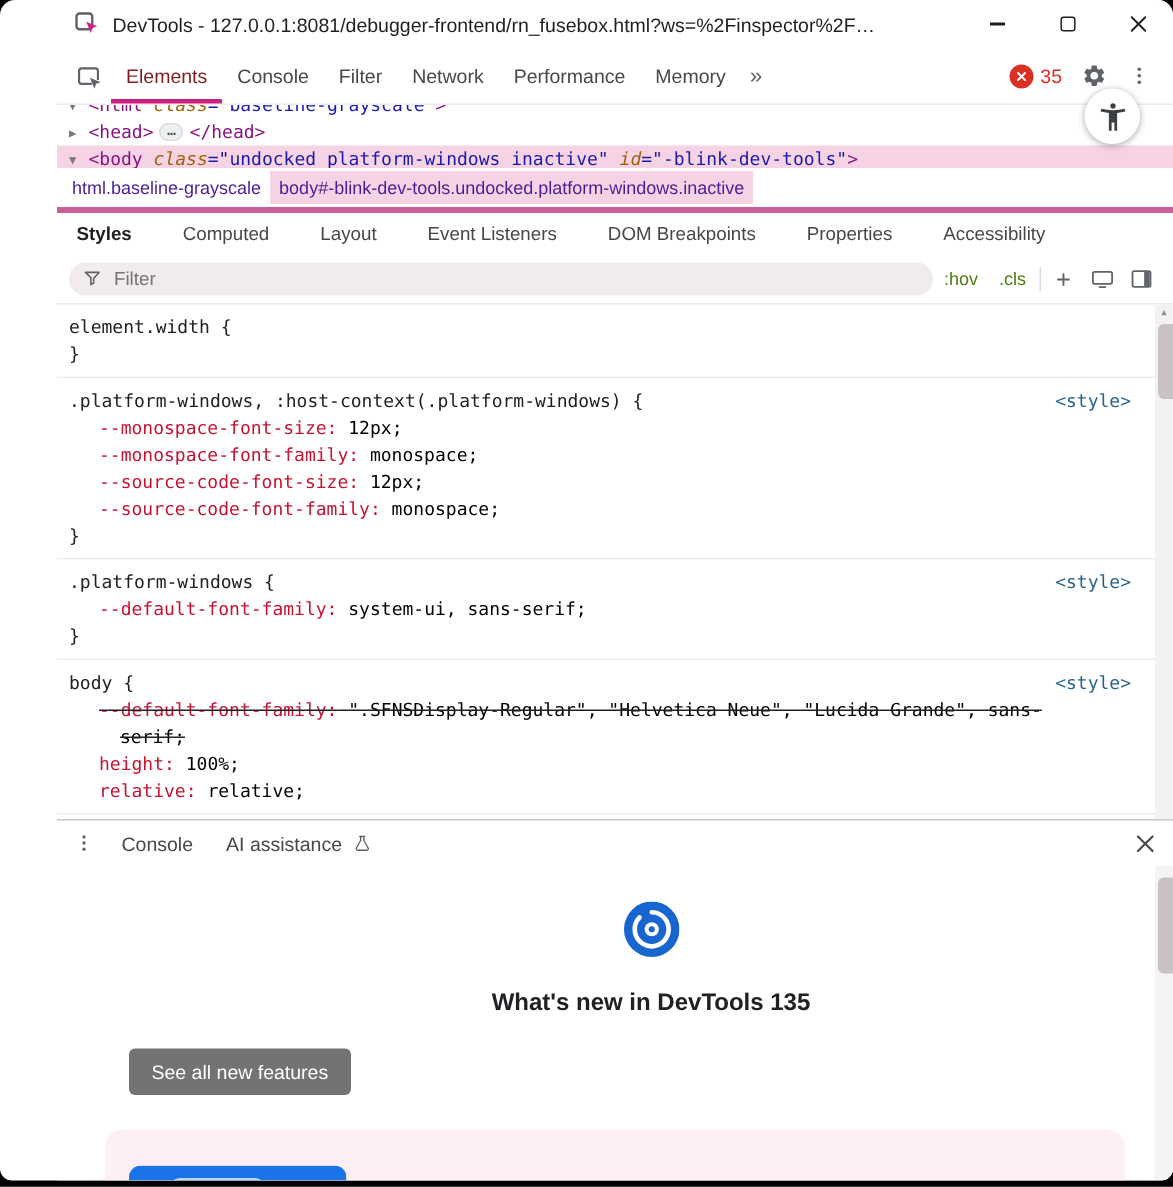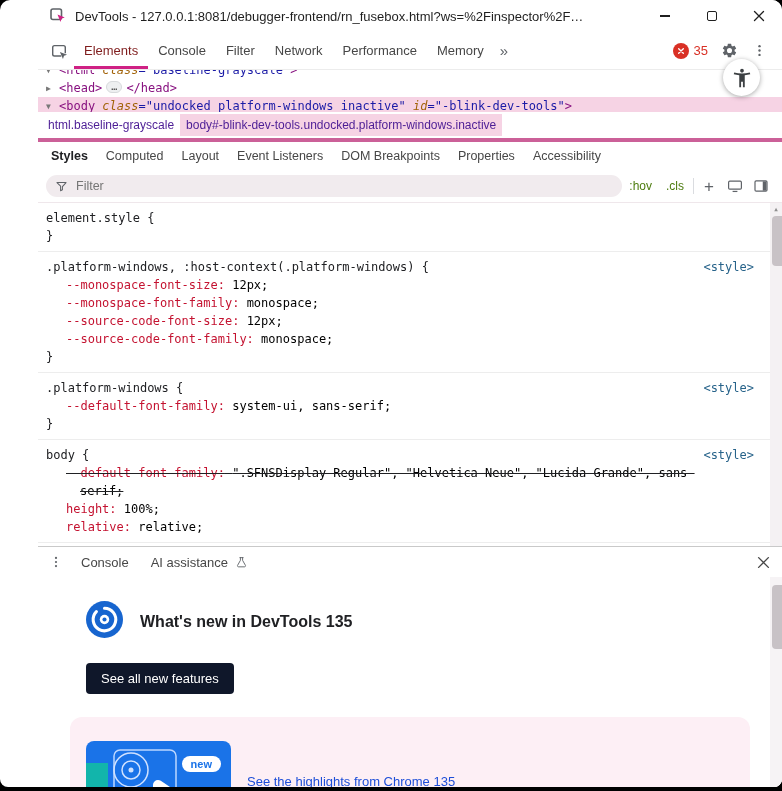"Styles" div.sidebar-tabs { gap: none -> 16px }
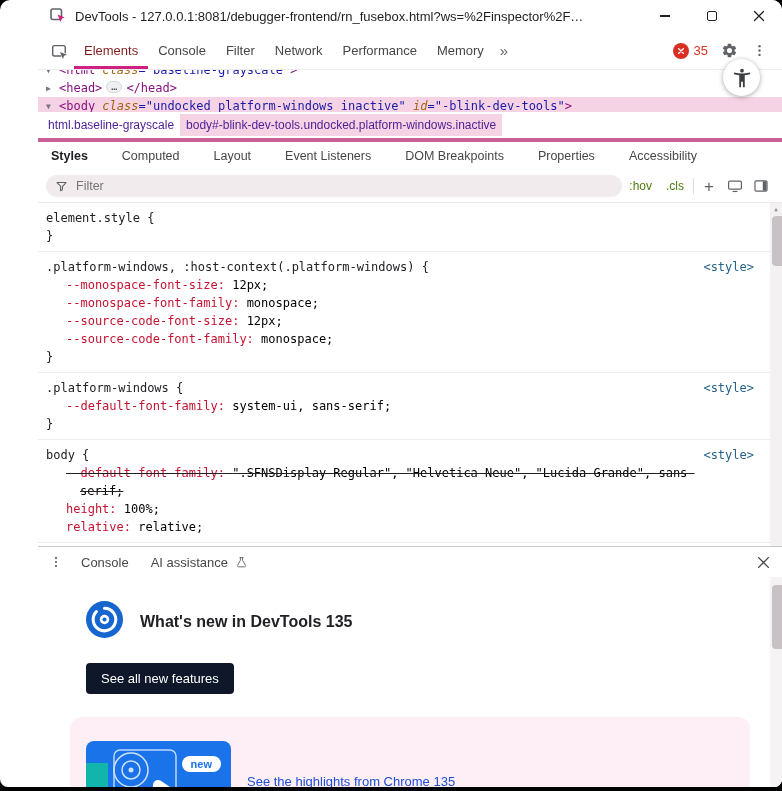"element.style {" div.sel-line { text: element.style -> element.width }
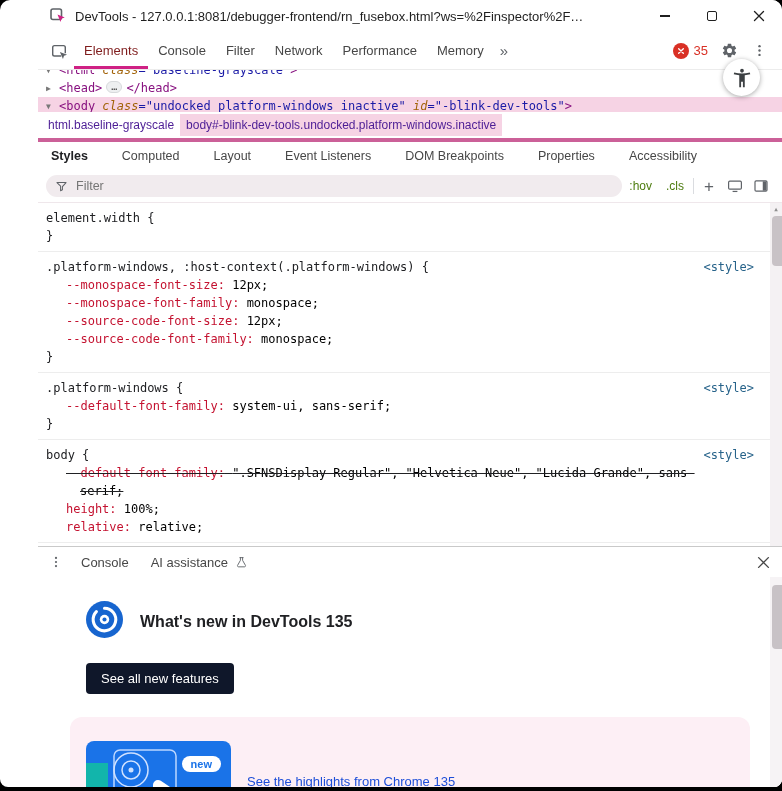"What's new in DevTools 135" .wn-header { flex-direction: none -> column }
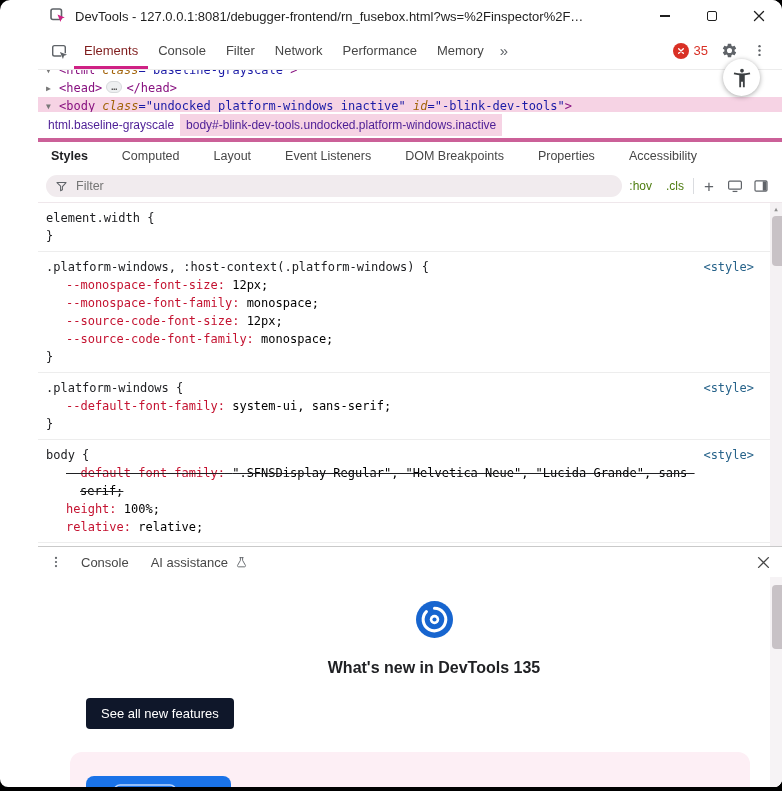"See all new features" .wn-cta { background: #0f172a -> #737373 }
